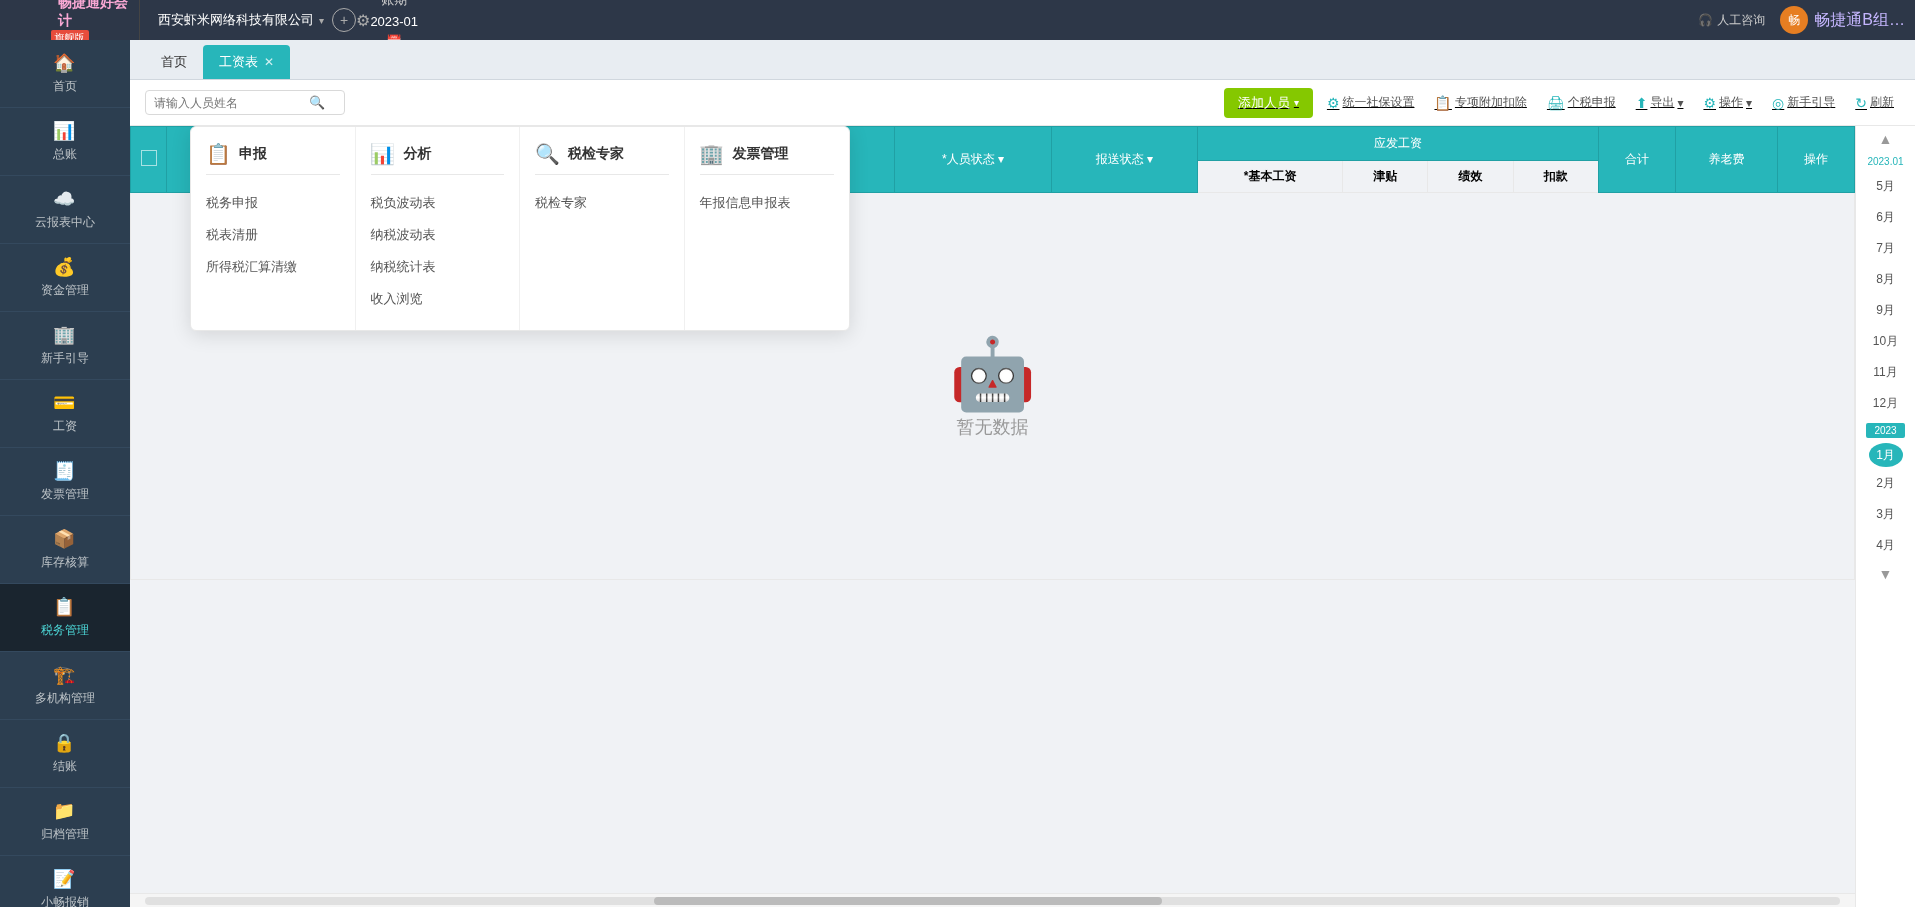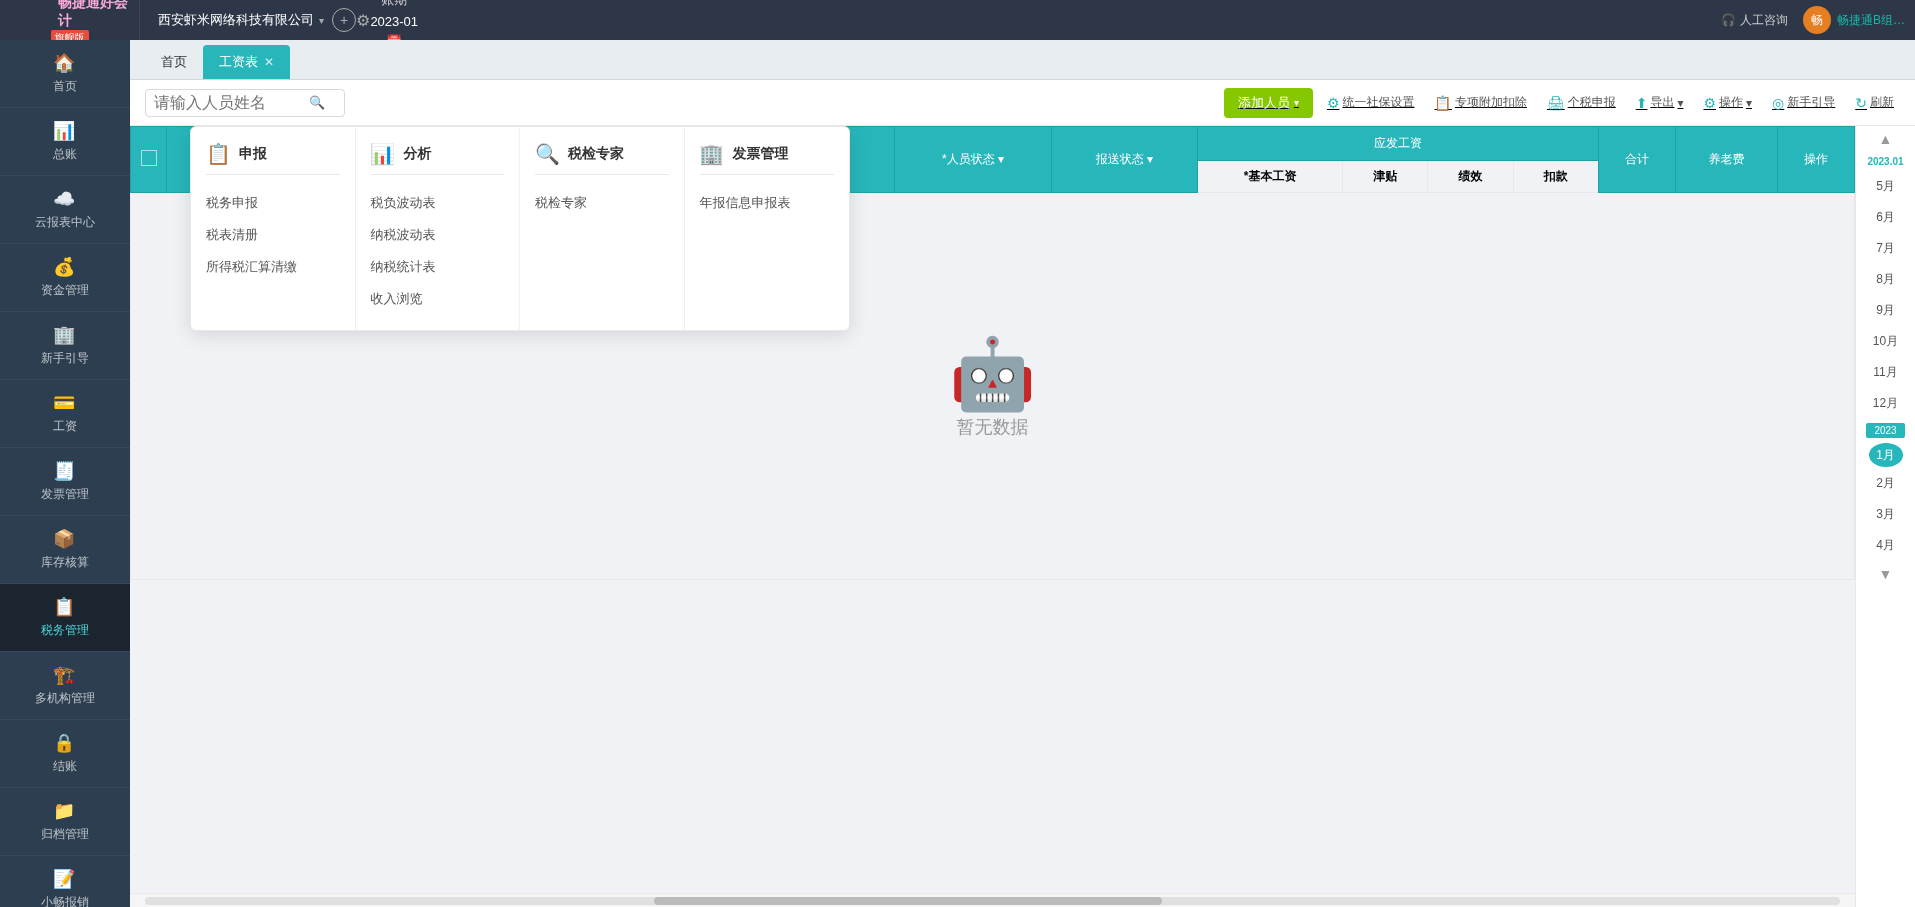"畅捷通B组…" .user-name { color: #14b8a6 -> #c4b5fd; font-size: 12px -> 16px }
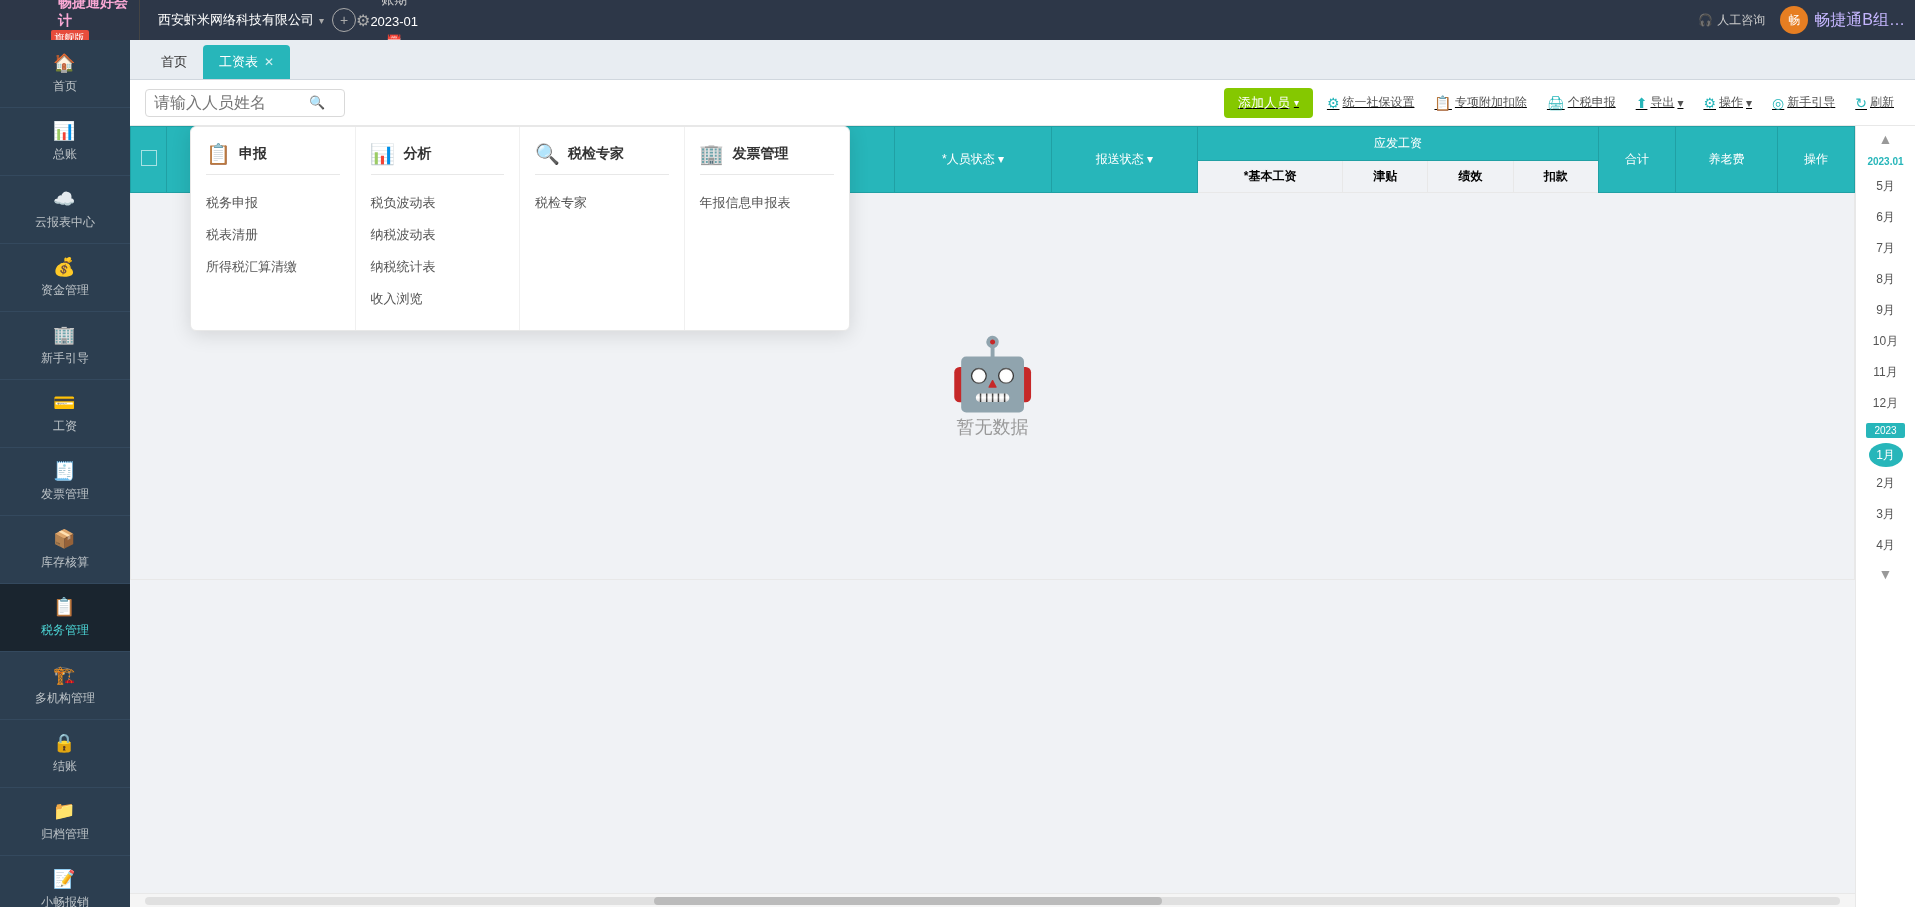"请输入人员姓名" .search-input-wrap input { font-size: 16px -> 12px }
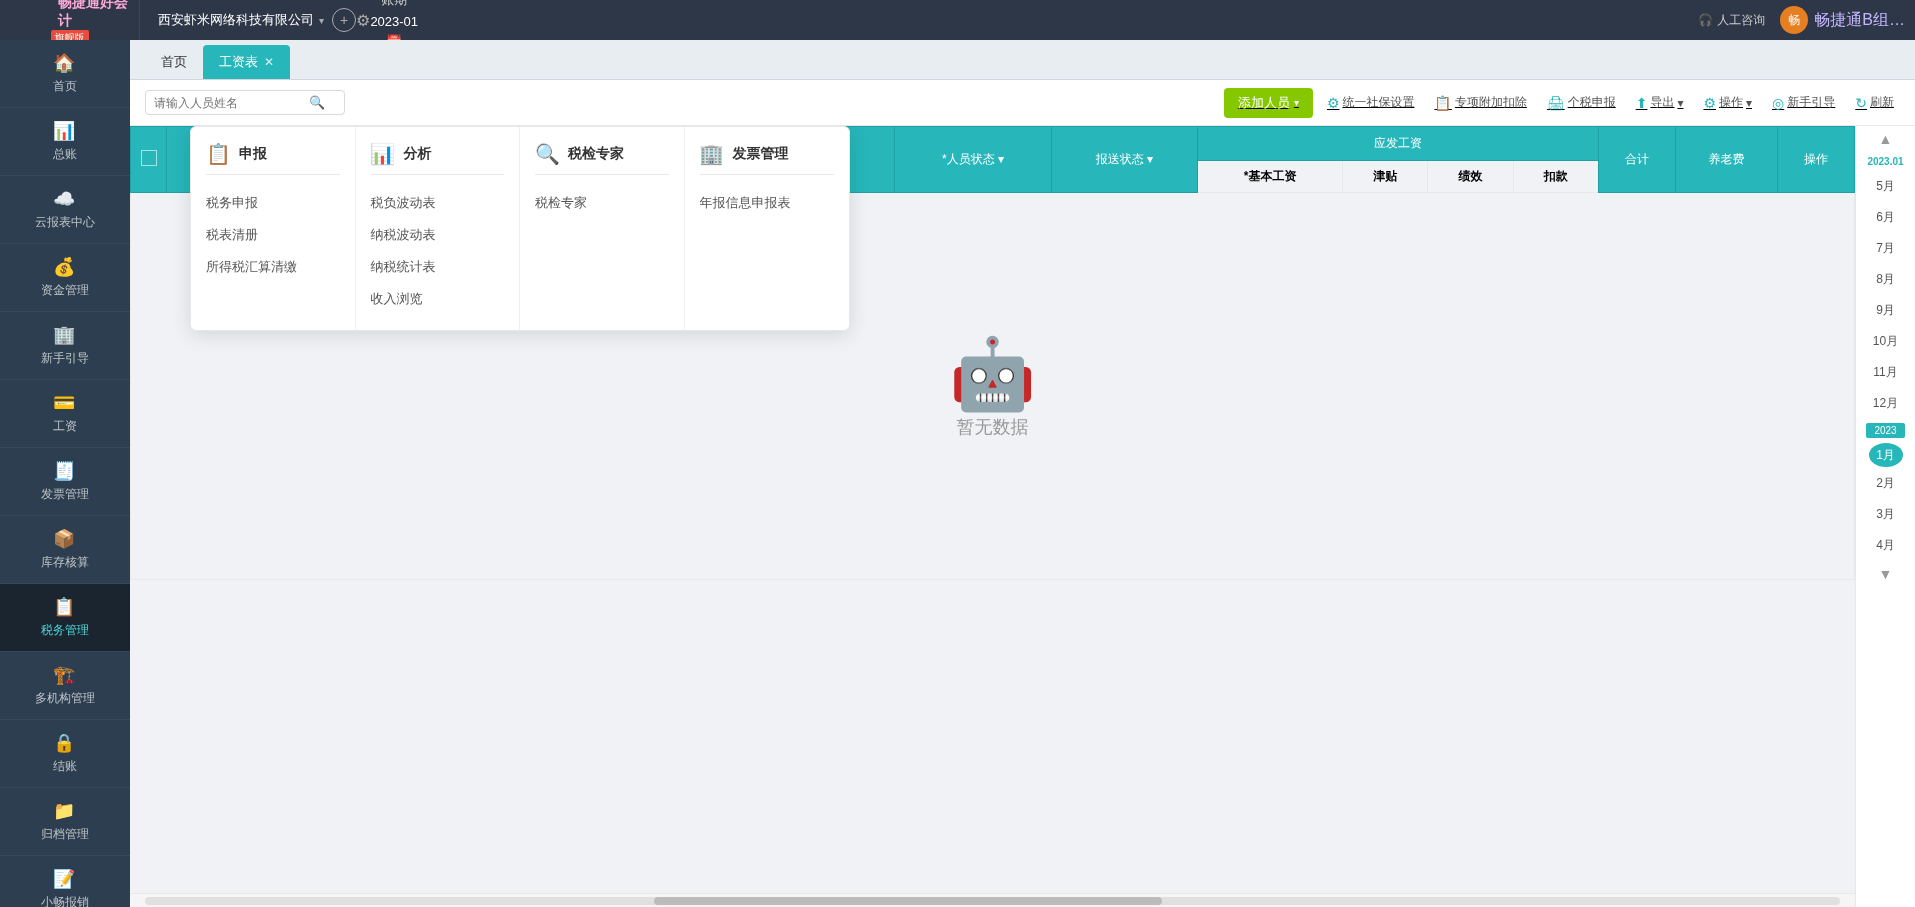"2023.01" .year-header { font-weight: bold -> normal }
